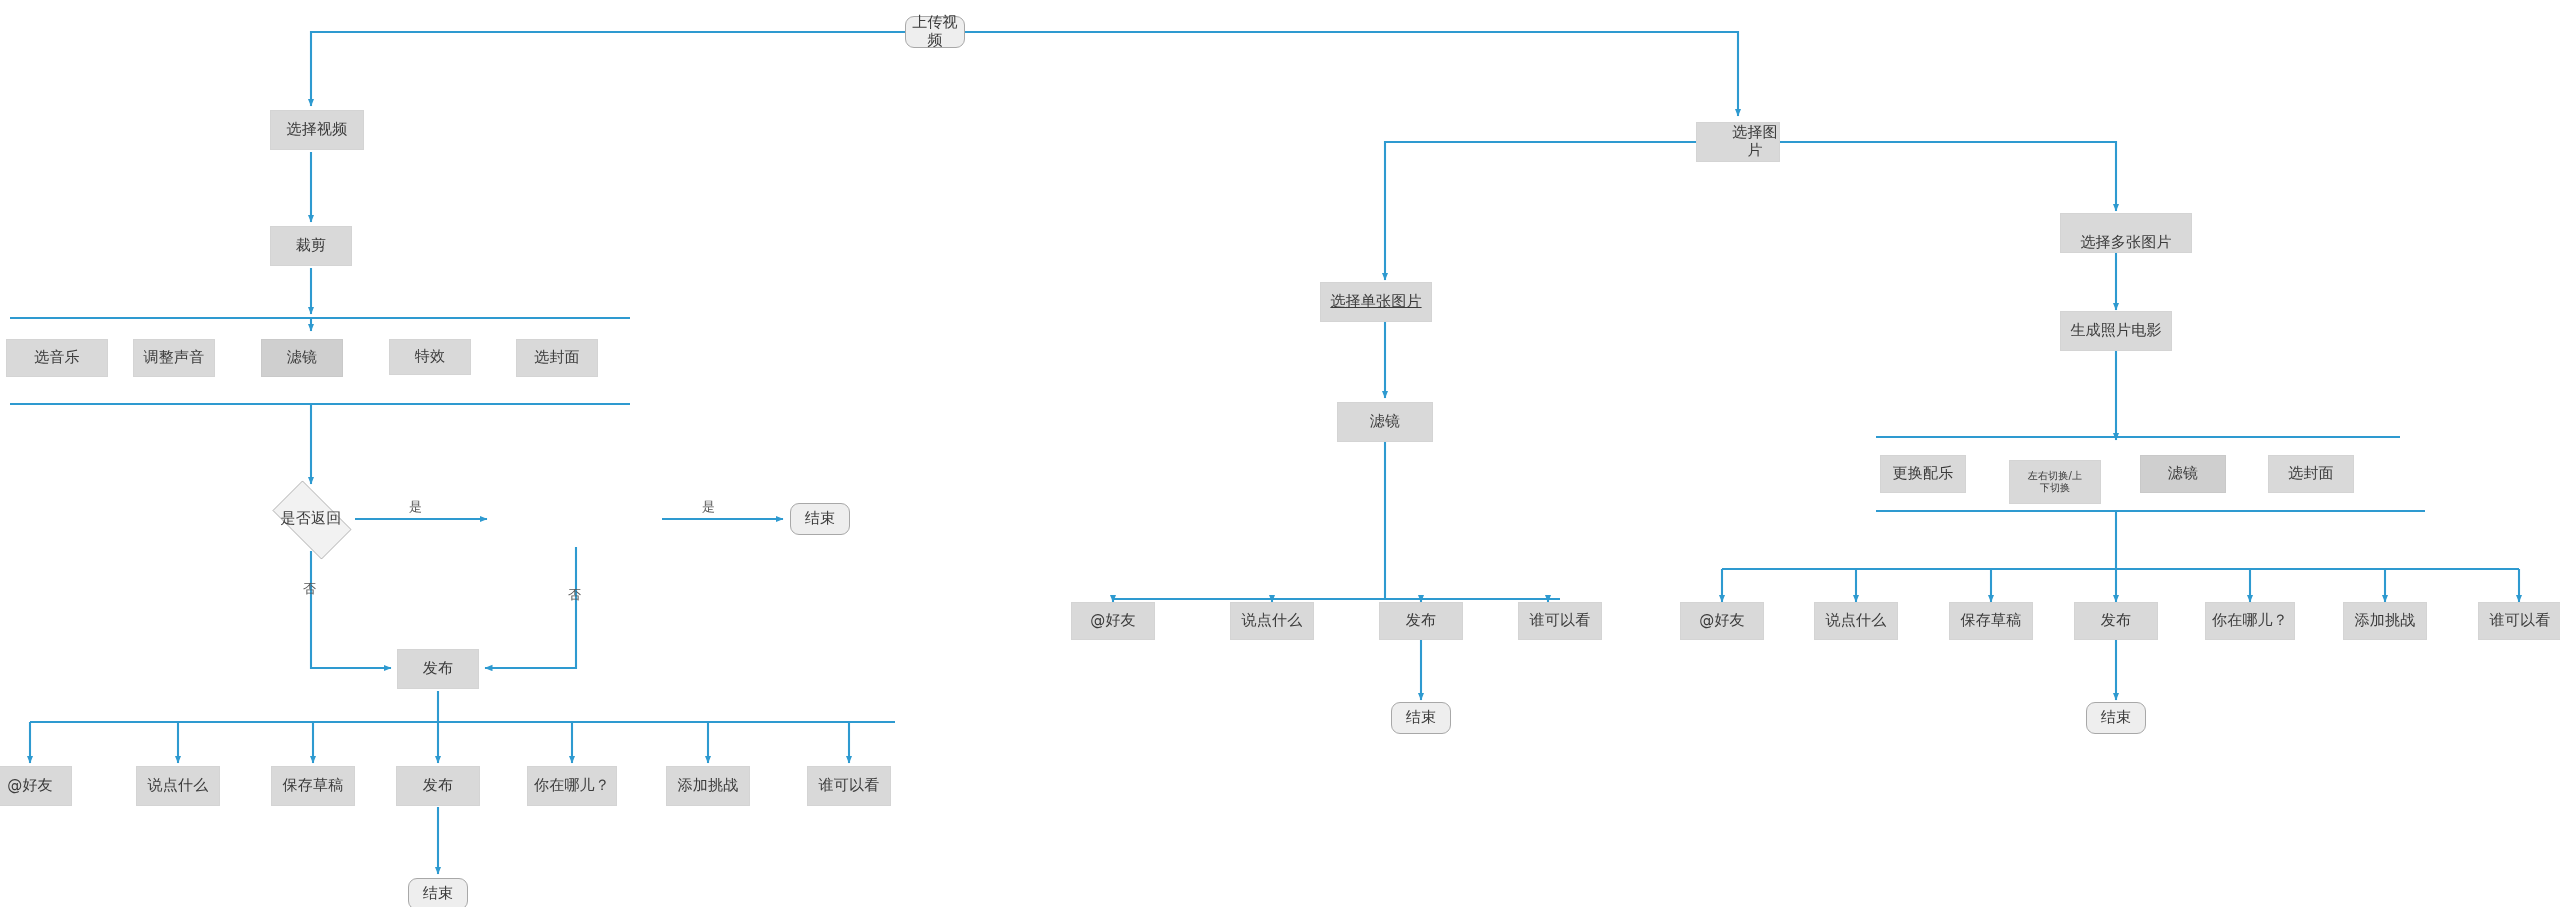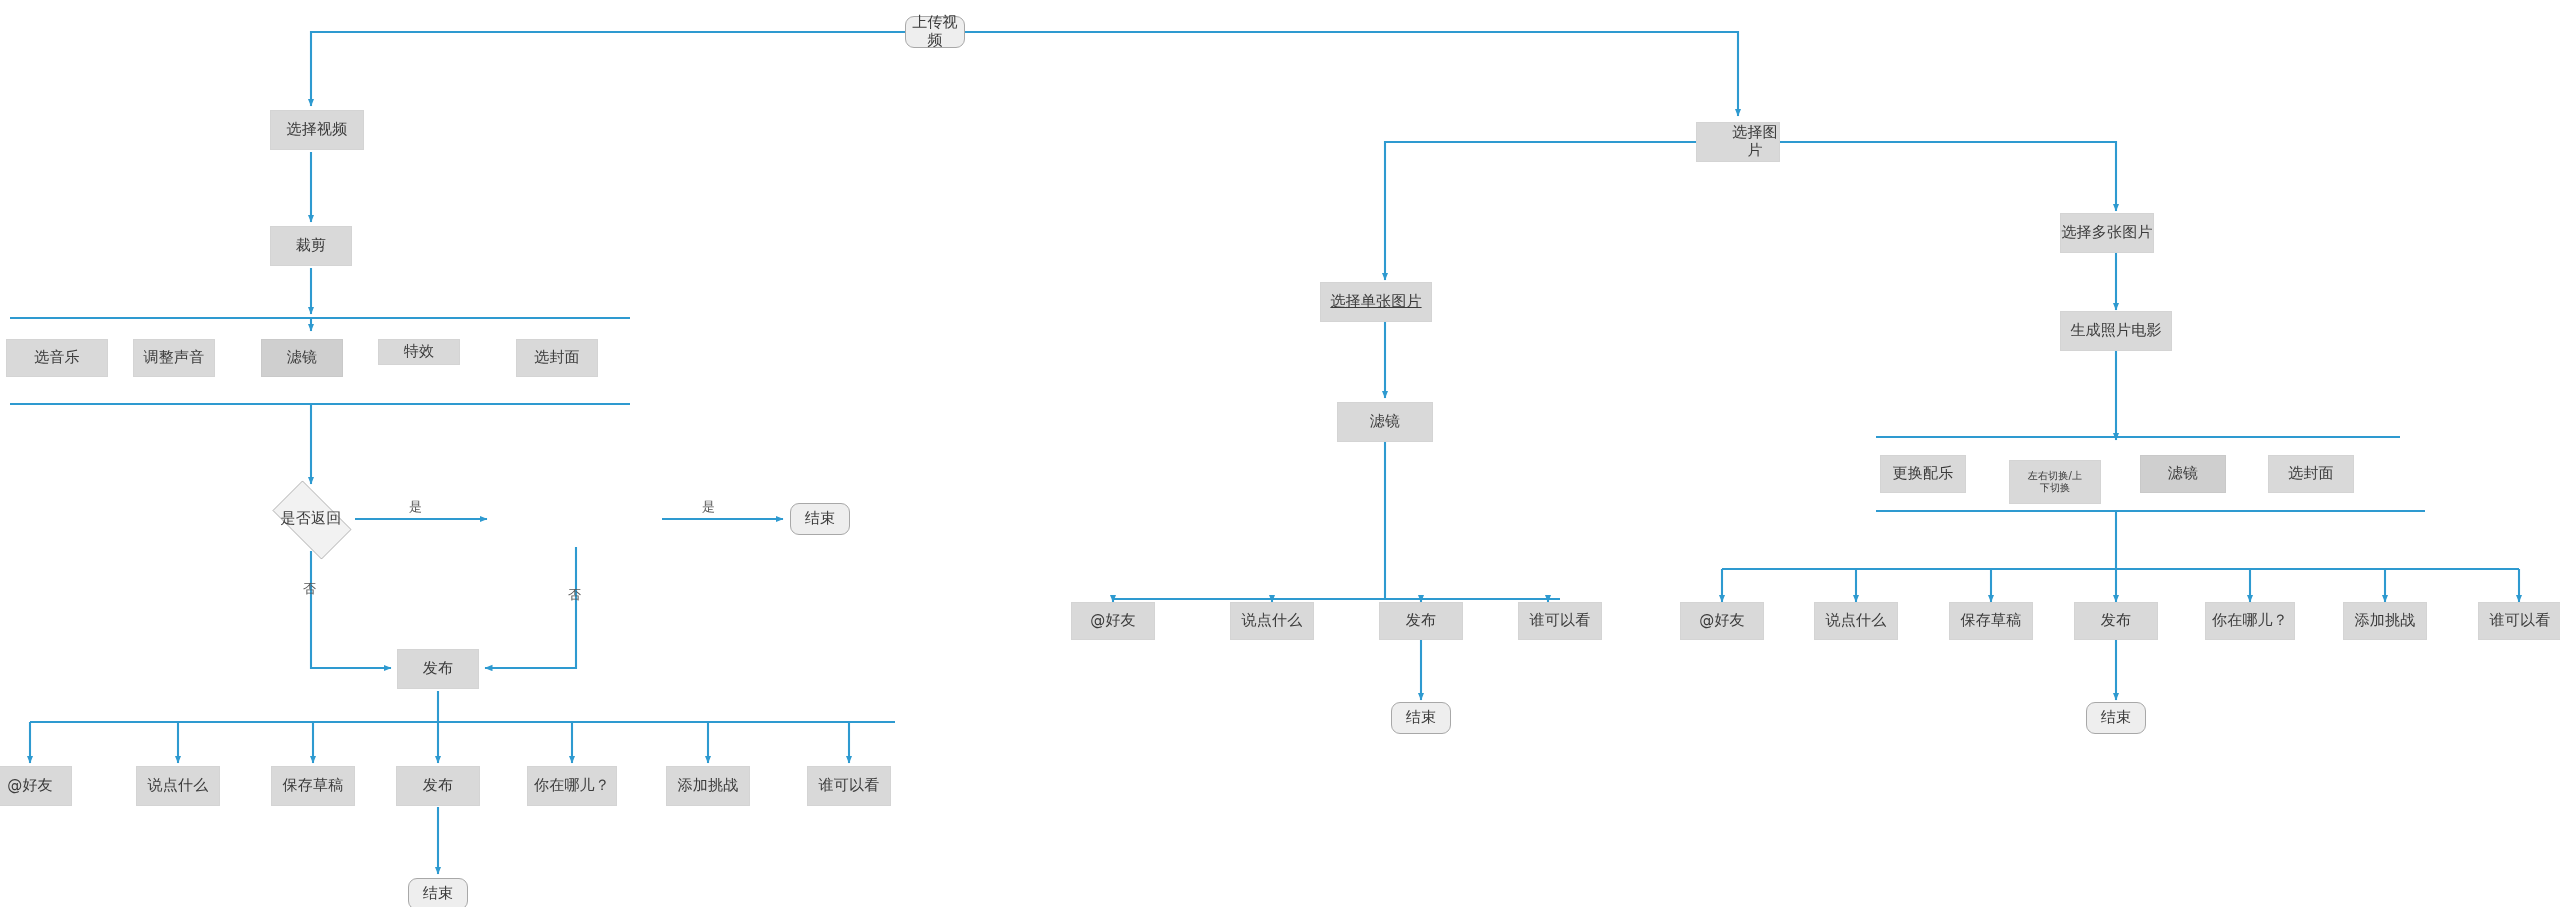"选择多张图片" div.node { align-items: none -> flex-end; width: 94px -> 132px }
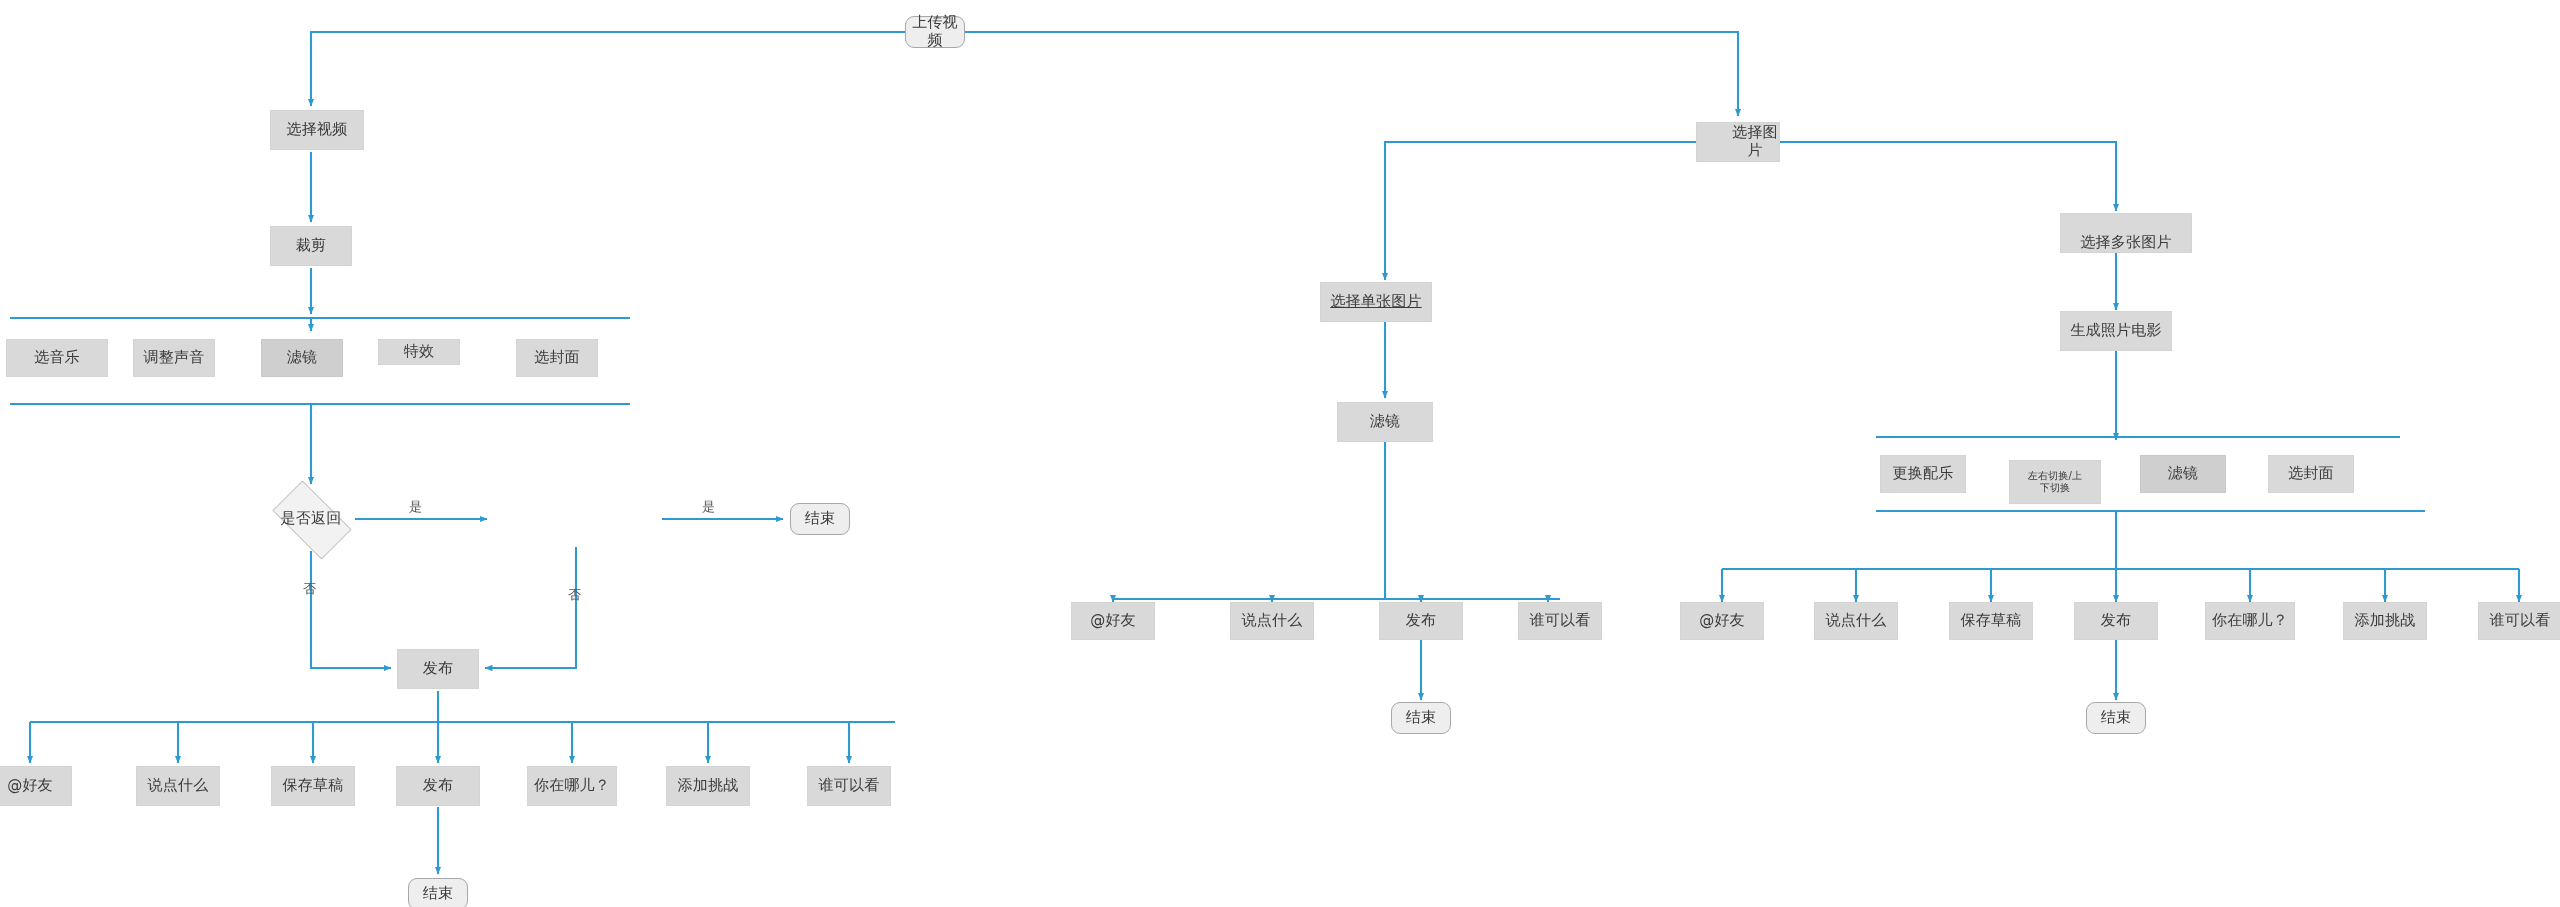"特效" div.node { height: 26px -> 36px; left: 378px -> 389px }
